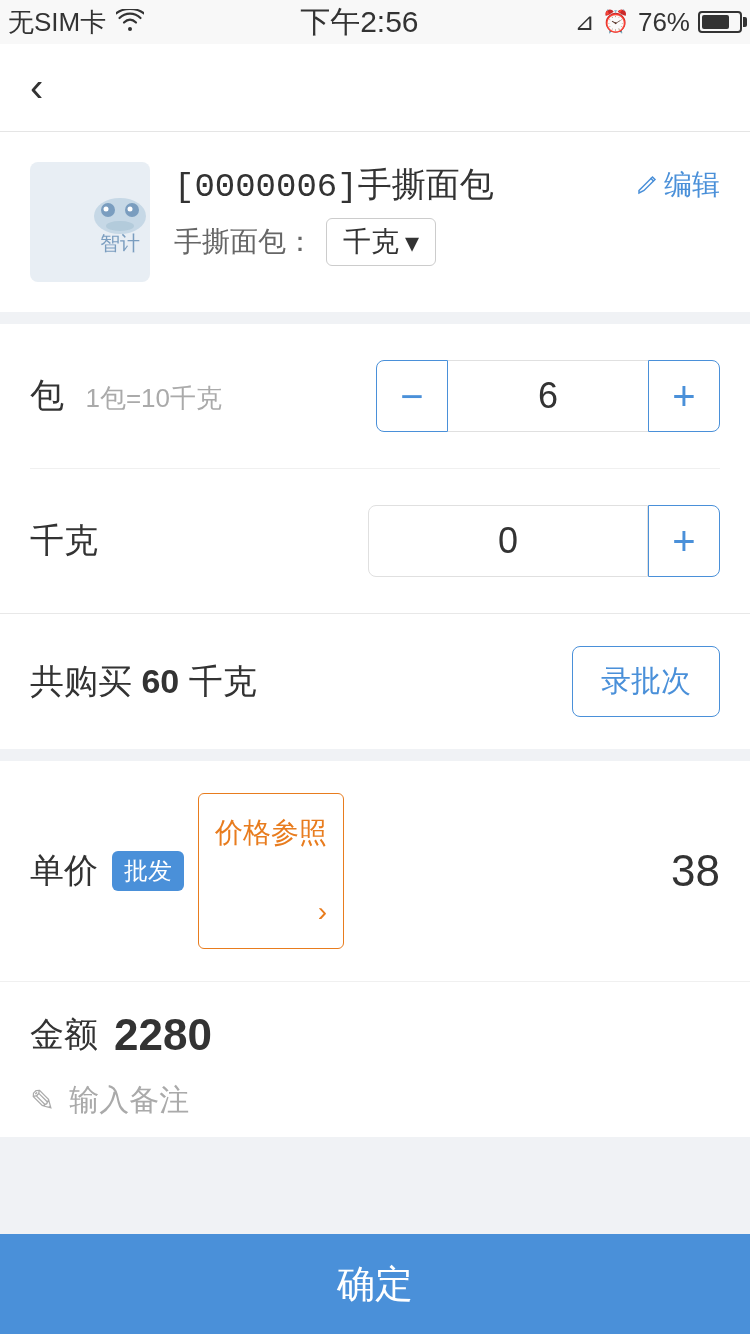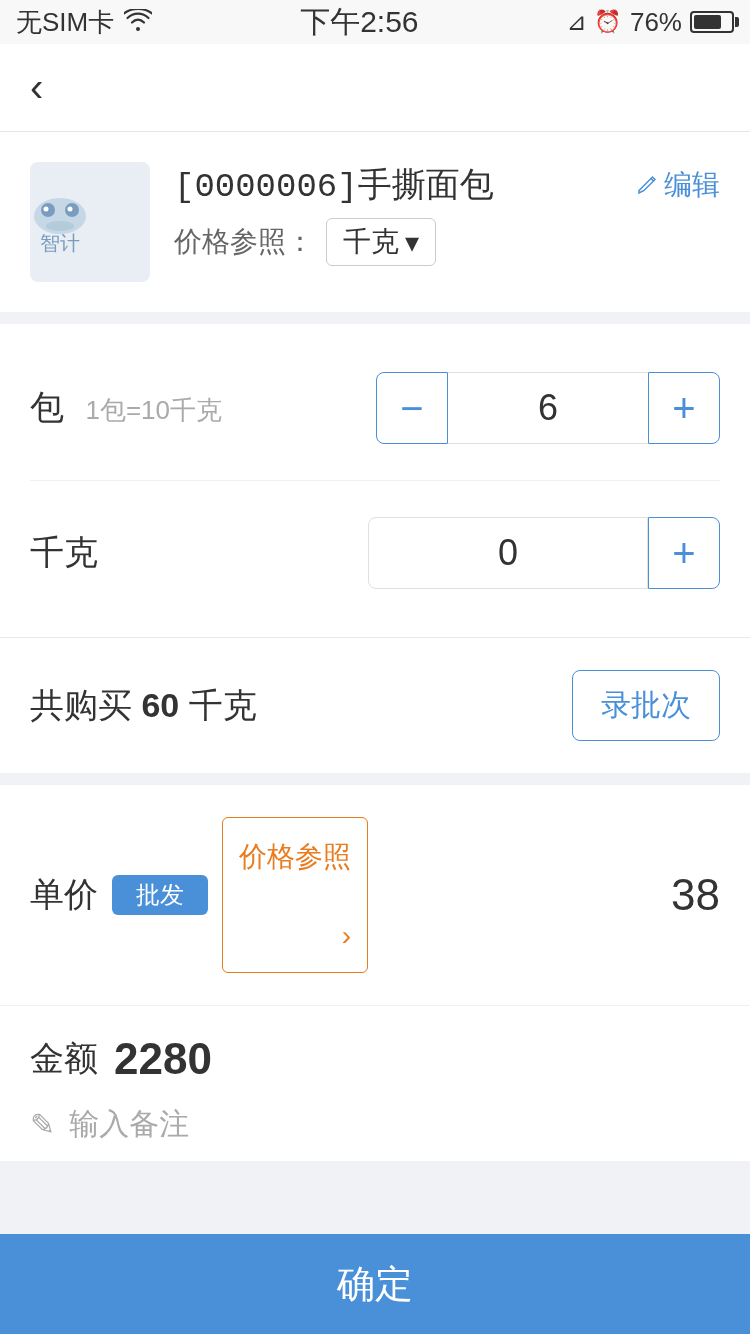"无SIM卡" .status-bar { padding: 0 16px -> 0 8px }
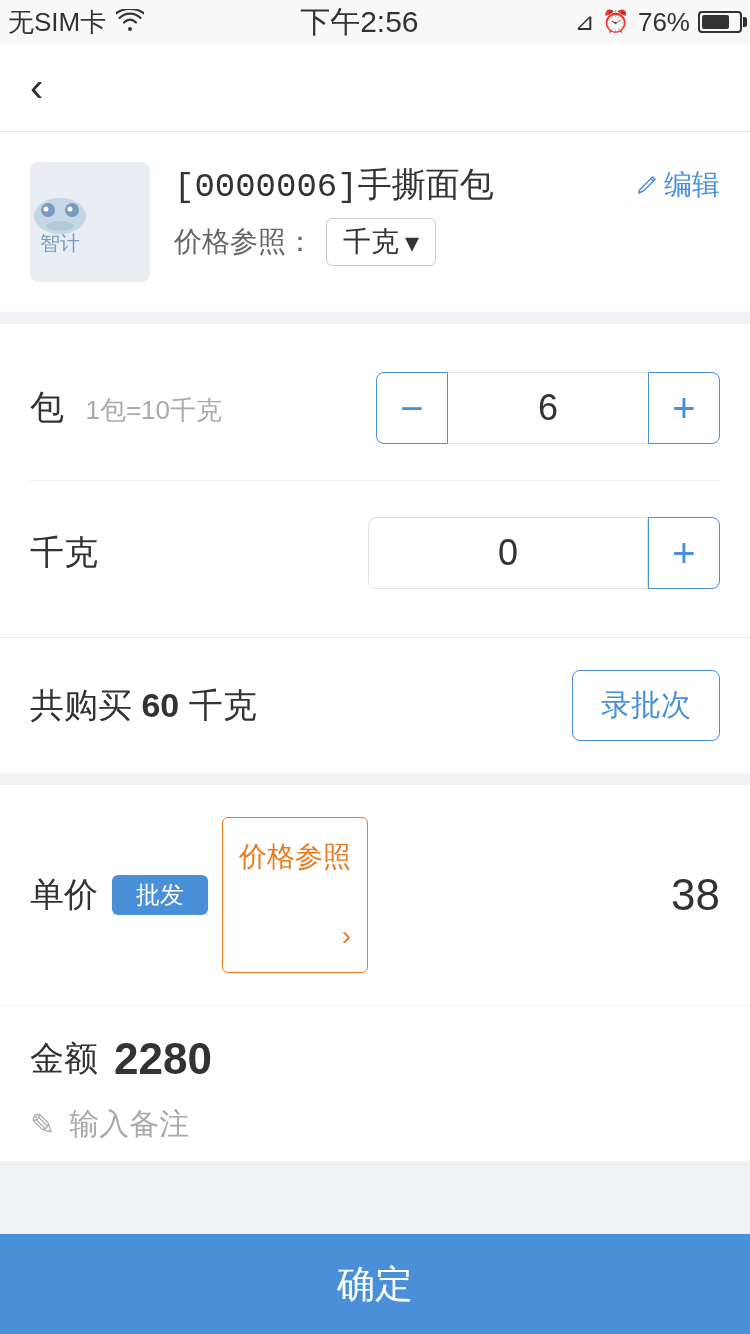"智计" .product-thumb { justify-content: flex-start -> flex-end }
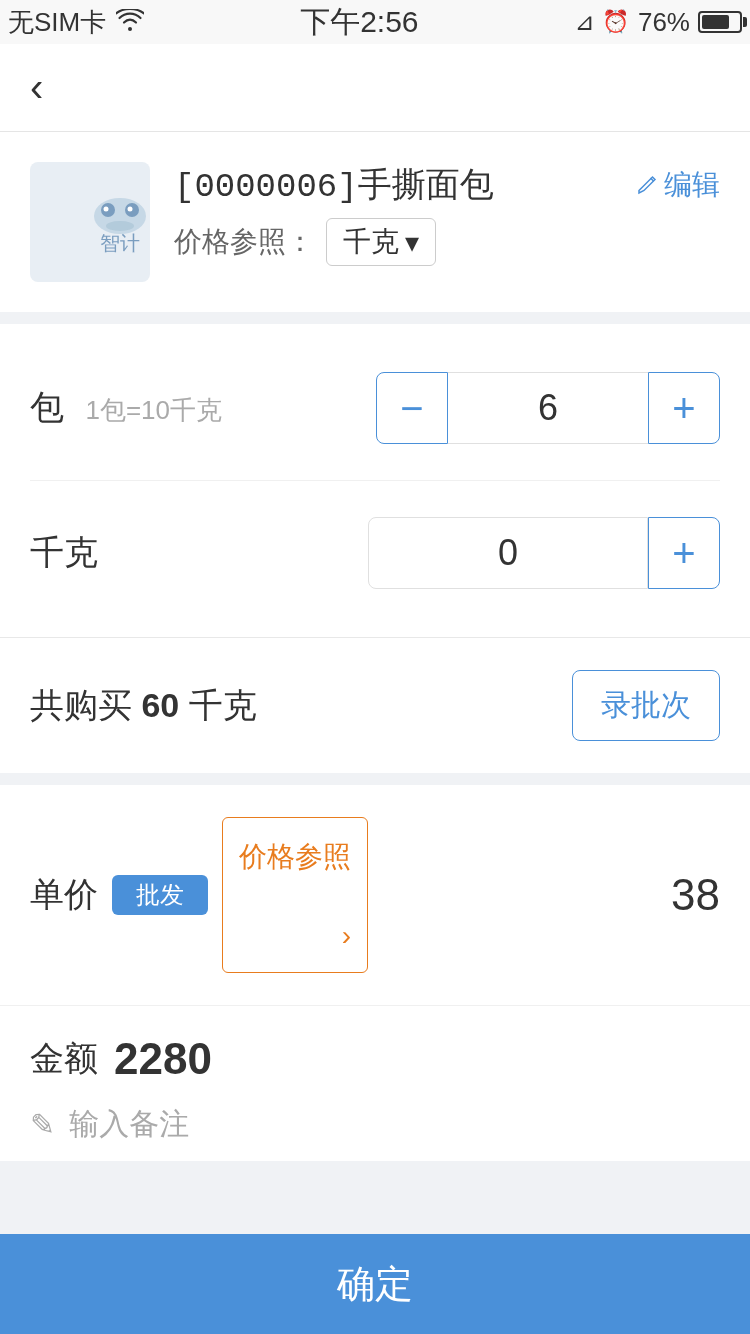"价格参照：" span { text: 价格参照 -> 手撕面包 }
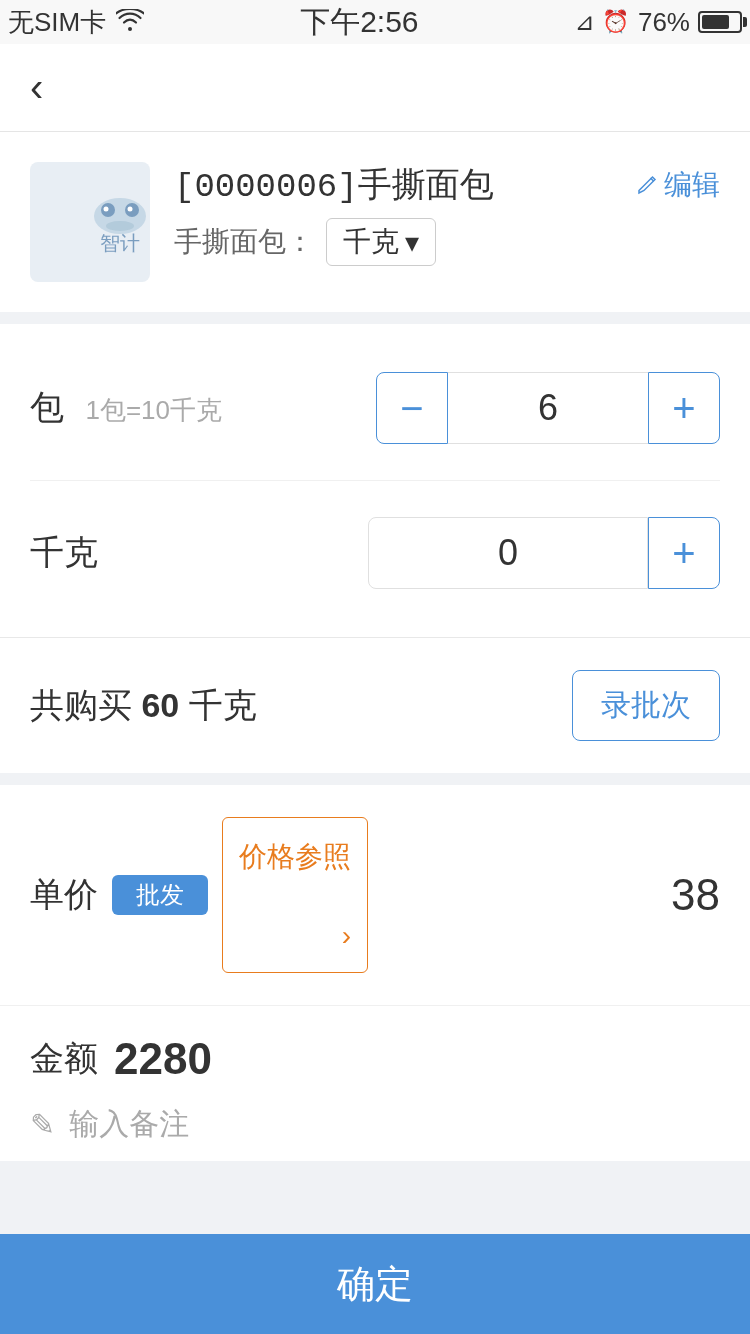"包 1包=10千克" .qty-section { padding: 12px 30px -> 0 30px }
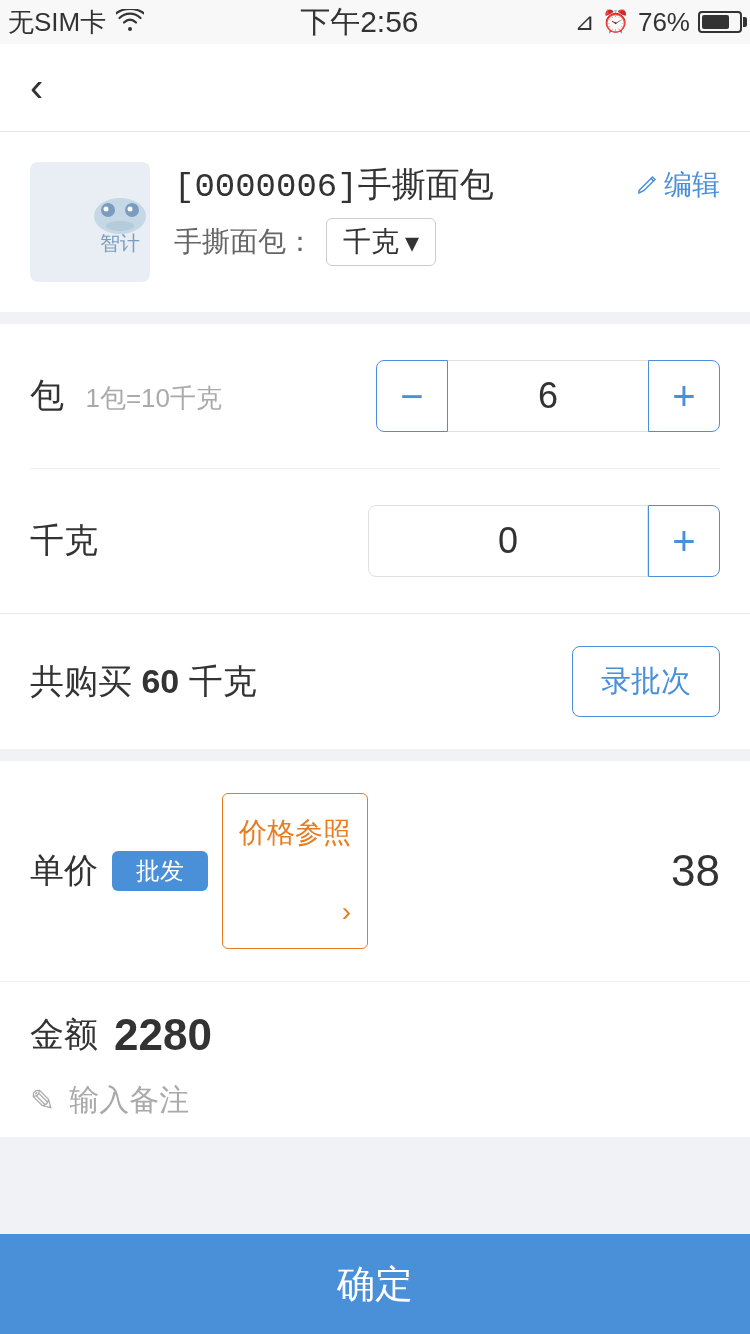"批发" .price-badge { padding: 4px 24px -> 4px 12px }
